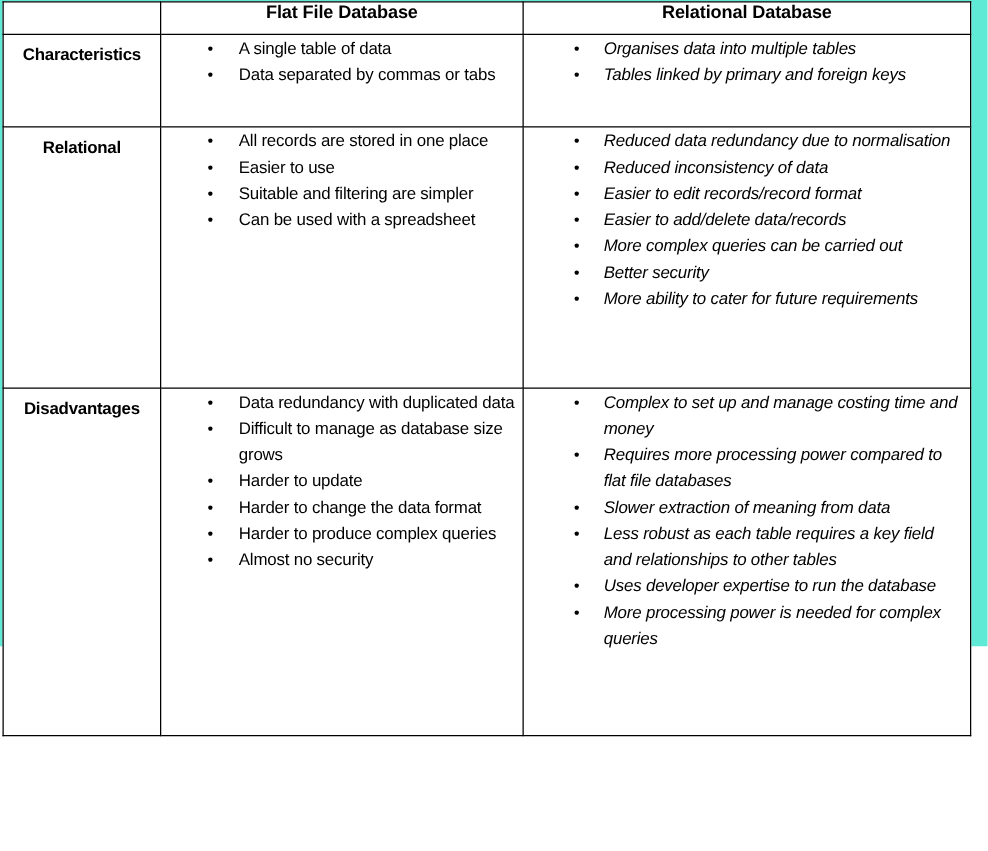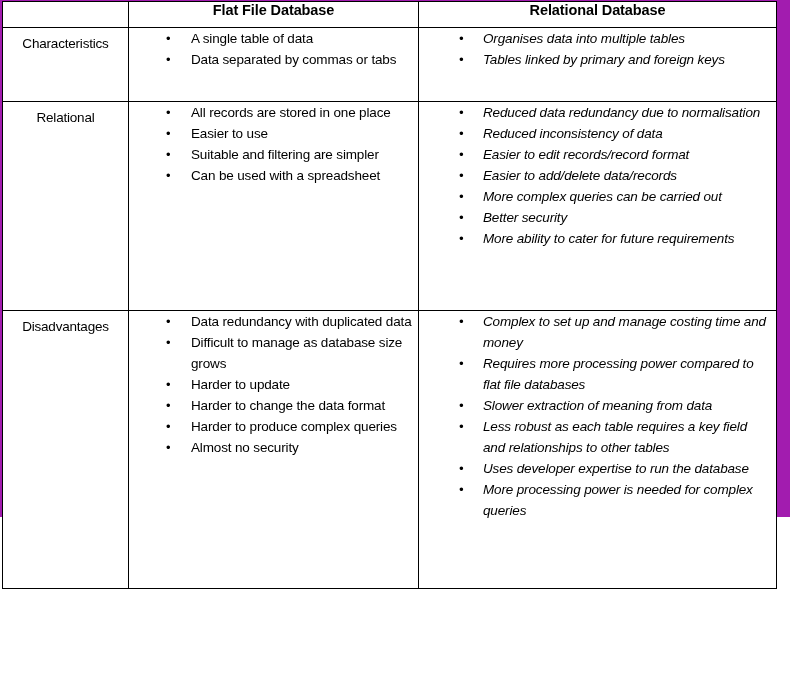"Flat File Database" .page { background: #a21caf -> #5eead4 }
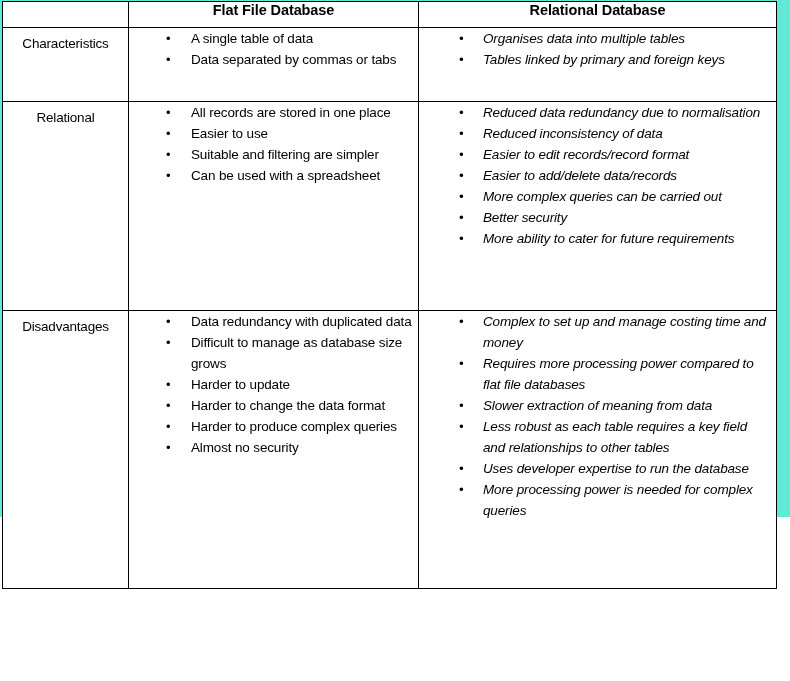"Characteristics" .rowlabel { font-weight: normal -> bold }
